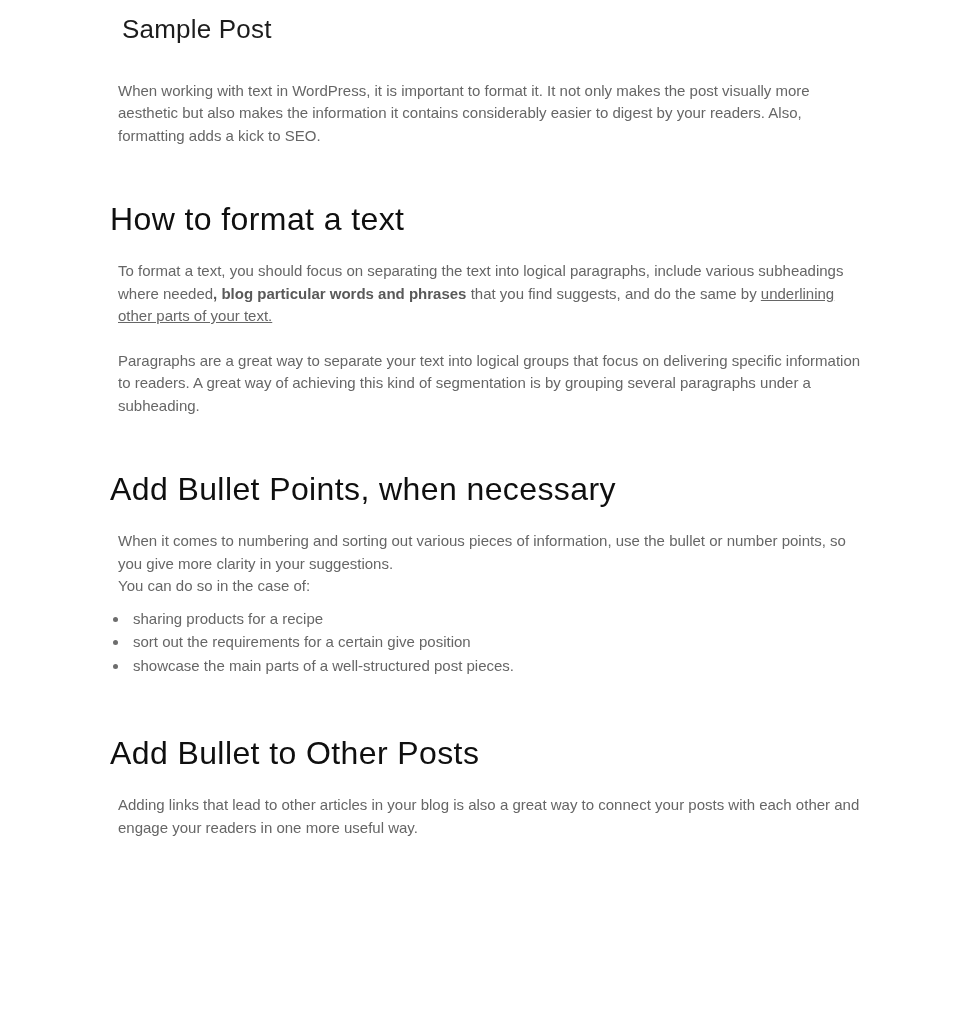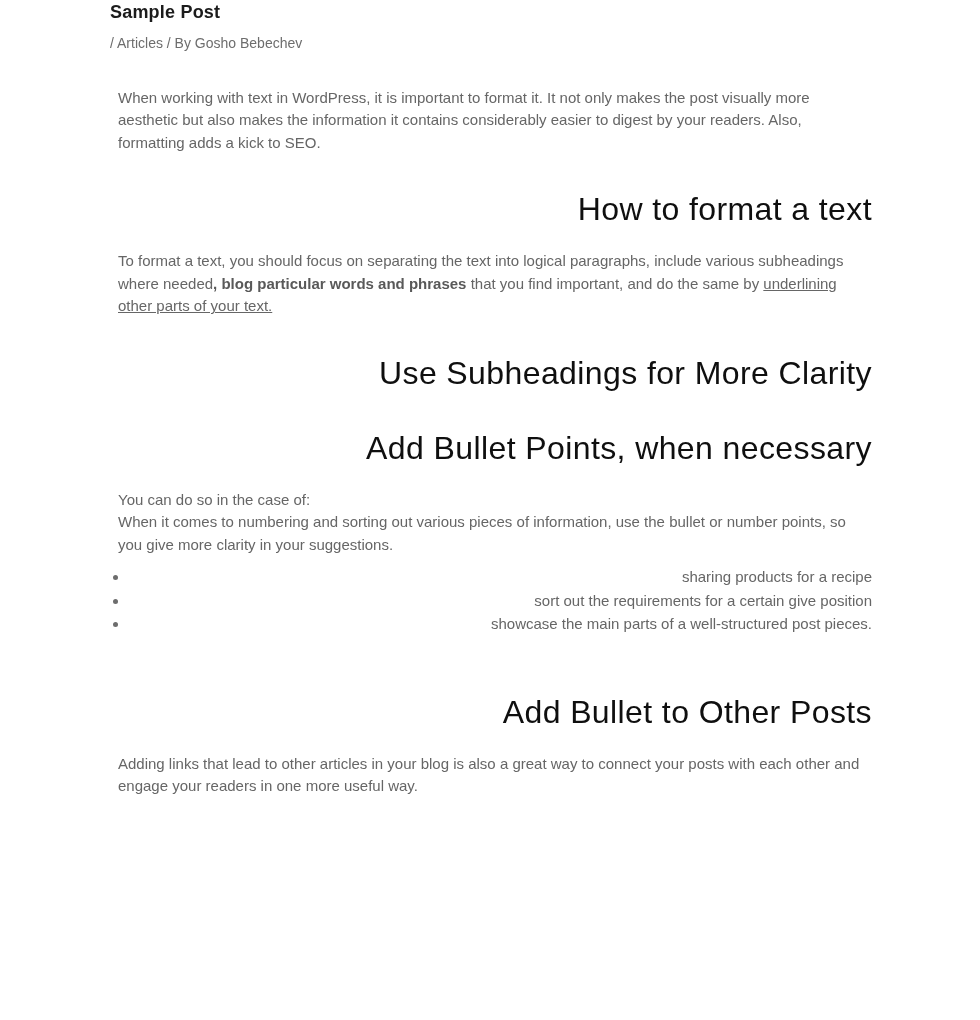"Sample Post" .post-title { font-size: 18px -> 26px; font-weight: 700 -> 400; margin: 0 -> 12px }
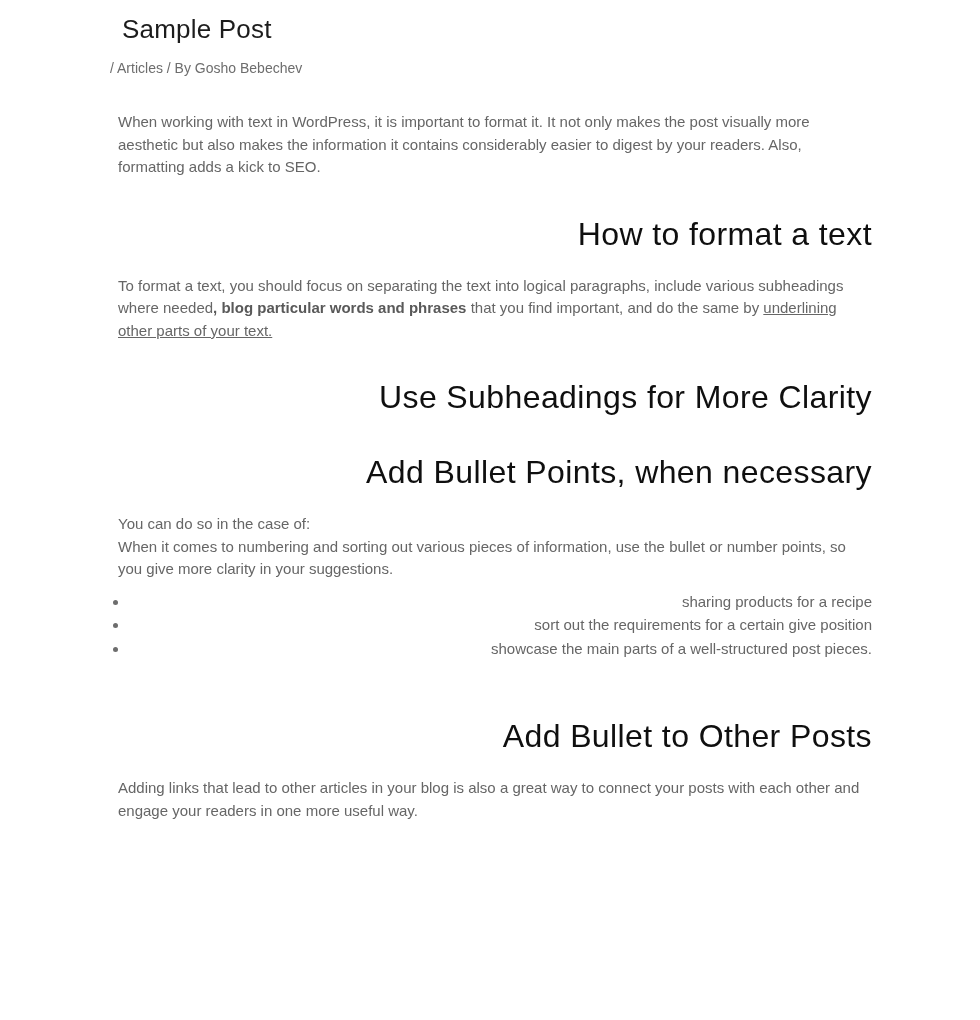"/ Articles / By Gosho" div.breadcrumb { html: <div><span>/ </span><a>Articles</a><span> / By </span><a>Gosho Bebechev</a></div> -> none }
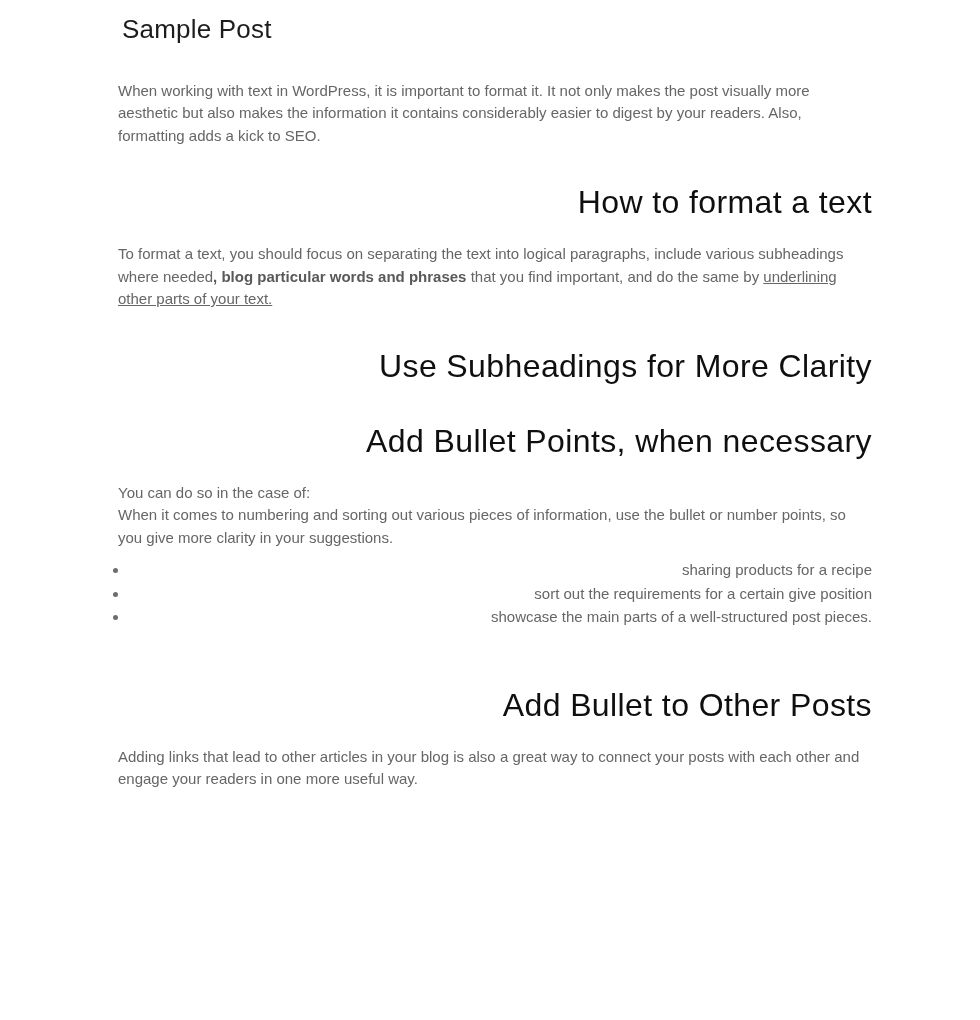"How to format a text" h2.section-heading { margin: 35px 0 21px 0 -> 52px 0 21px 0; text-align: right -> none }
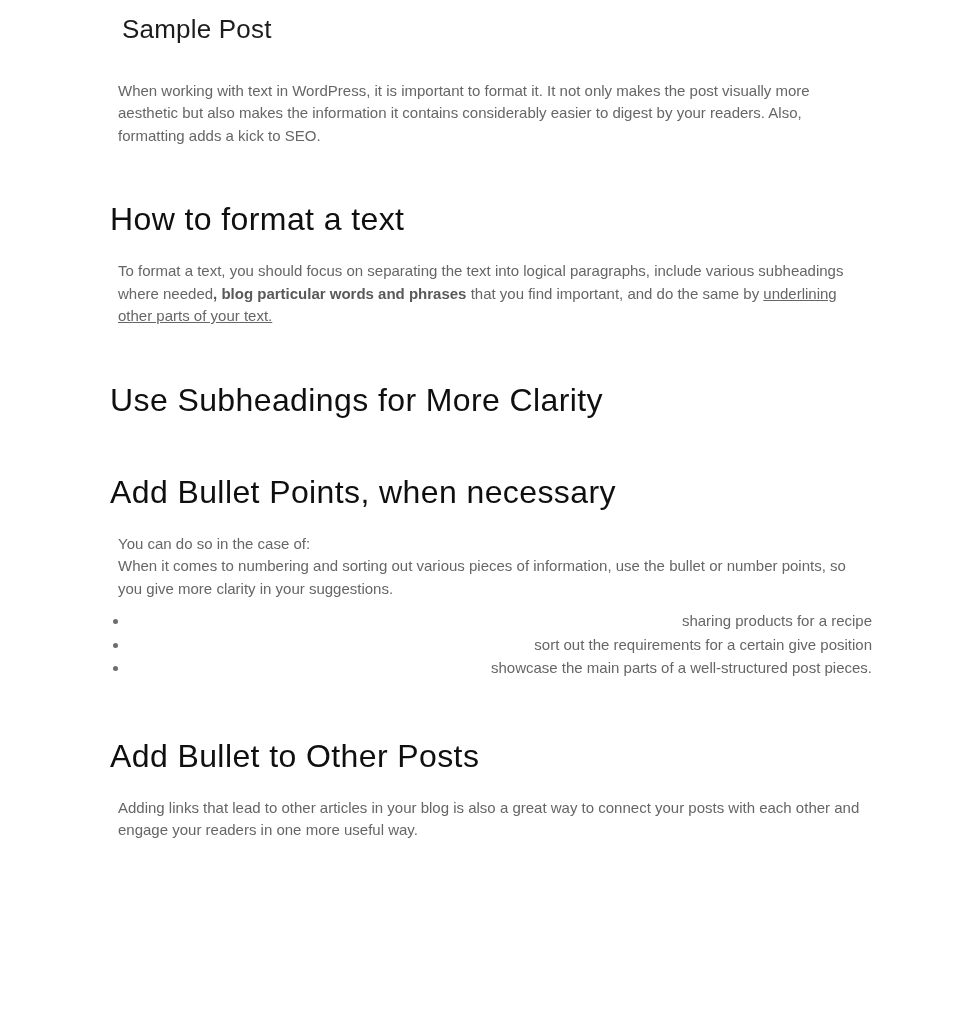"that you find important, and" span { text: important -> suggests }
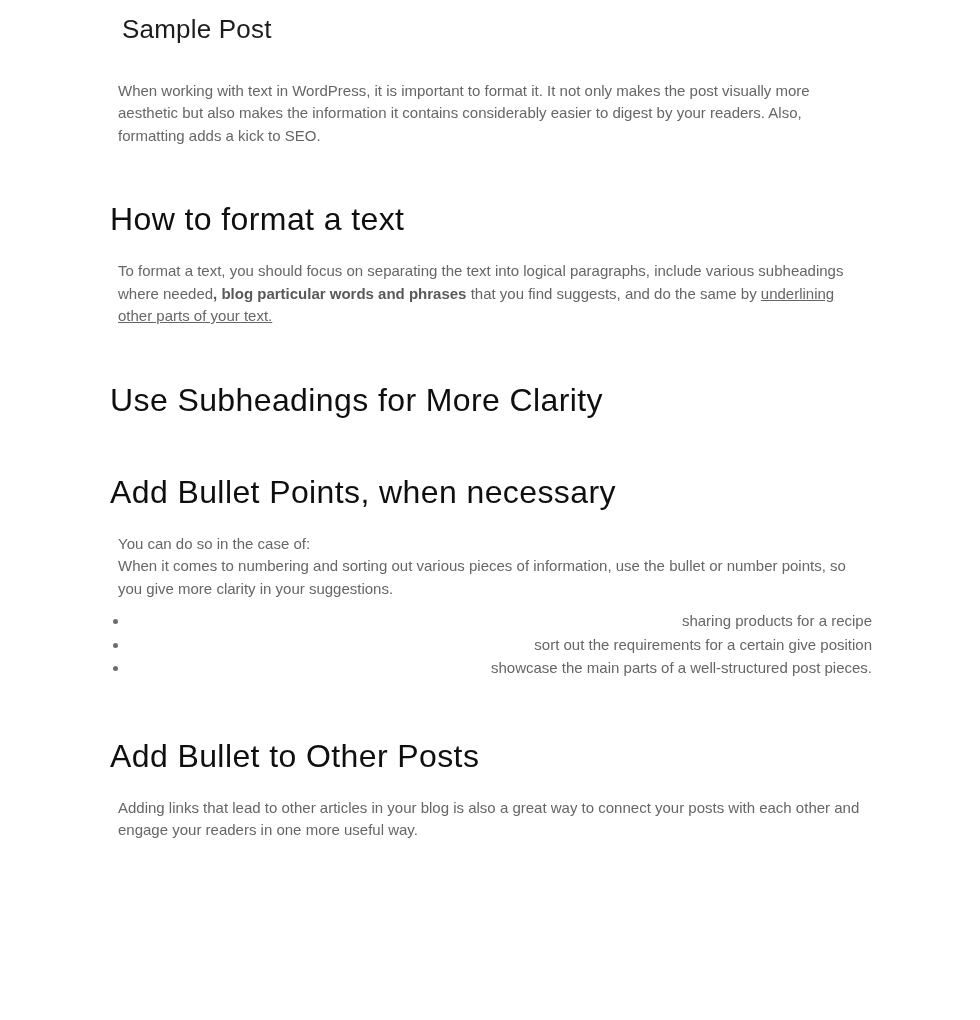"Paragraphs are a great way" p { html: none -> <p>Paragraphs are a great way to separate your text into logical groups that focus on delivering specific information to readers. A great way of achieving this kind of segmentation is by grouping several paragraphs under a subheading.</p> }
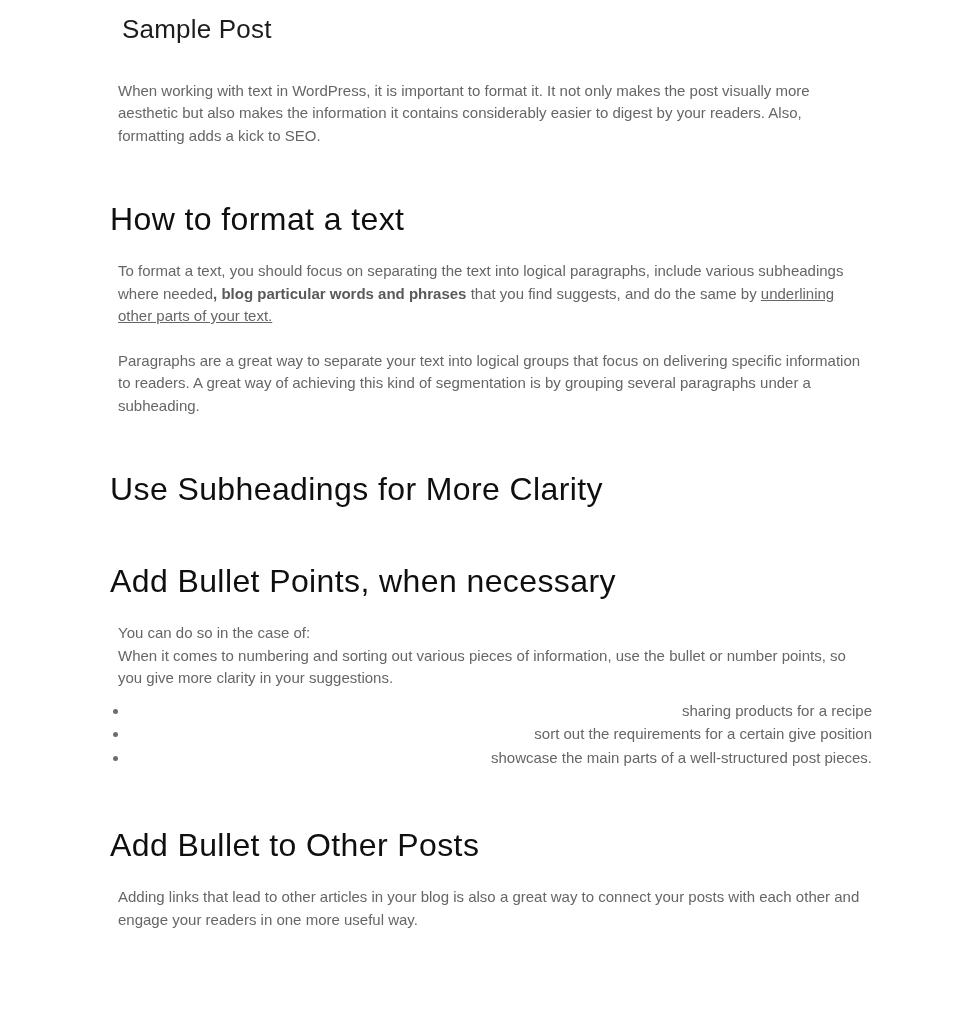"Use Subheadings for More Clarity" h2.section-heading { html: <h2>Use Subheadings for More Clarity</h2> -> none }
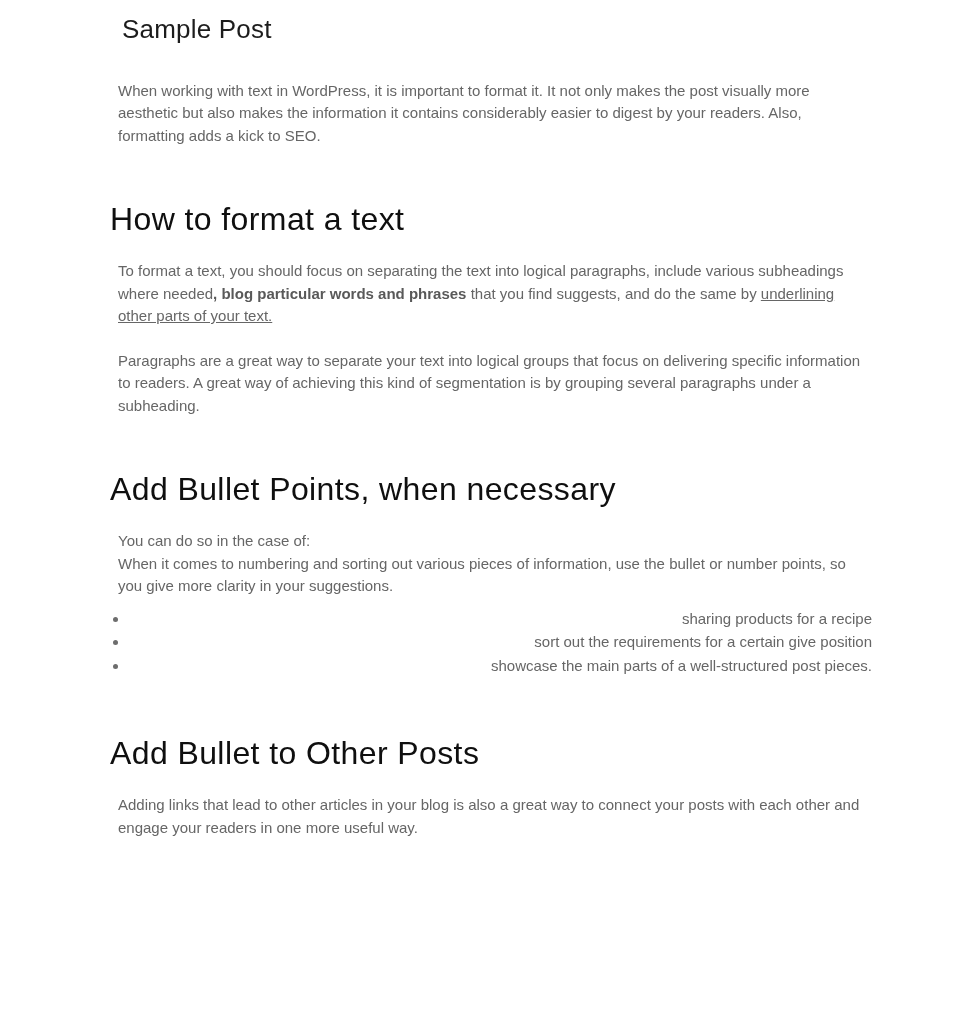"You can do so in" p.tight { order: before "When it comes to numbering" -> after "When it comes to numbering" }
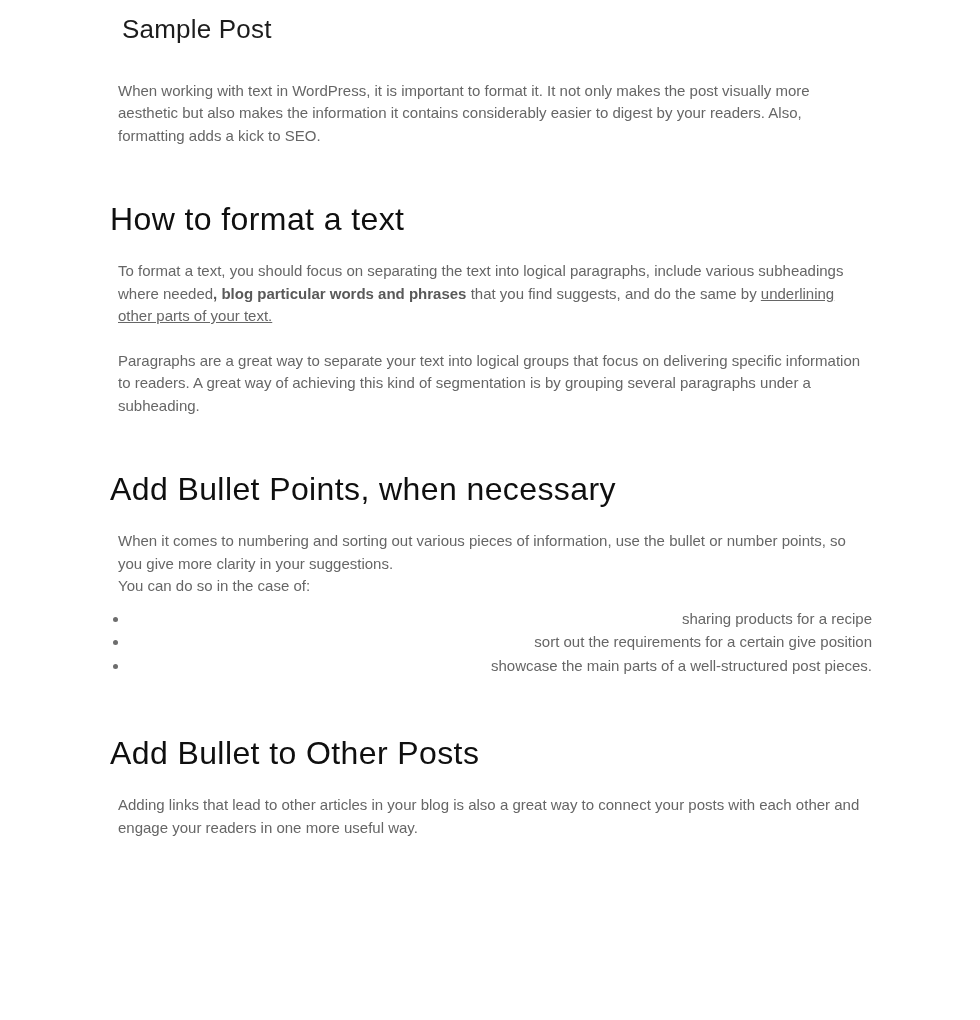"sharing products for a recipe" ul.bullet-list { text-align: right -> none }
